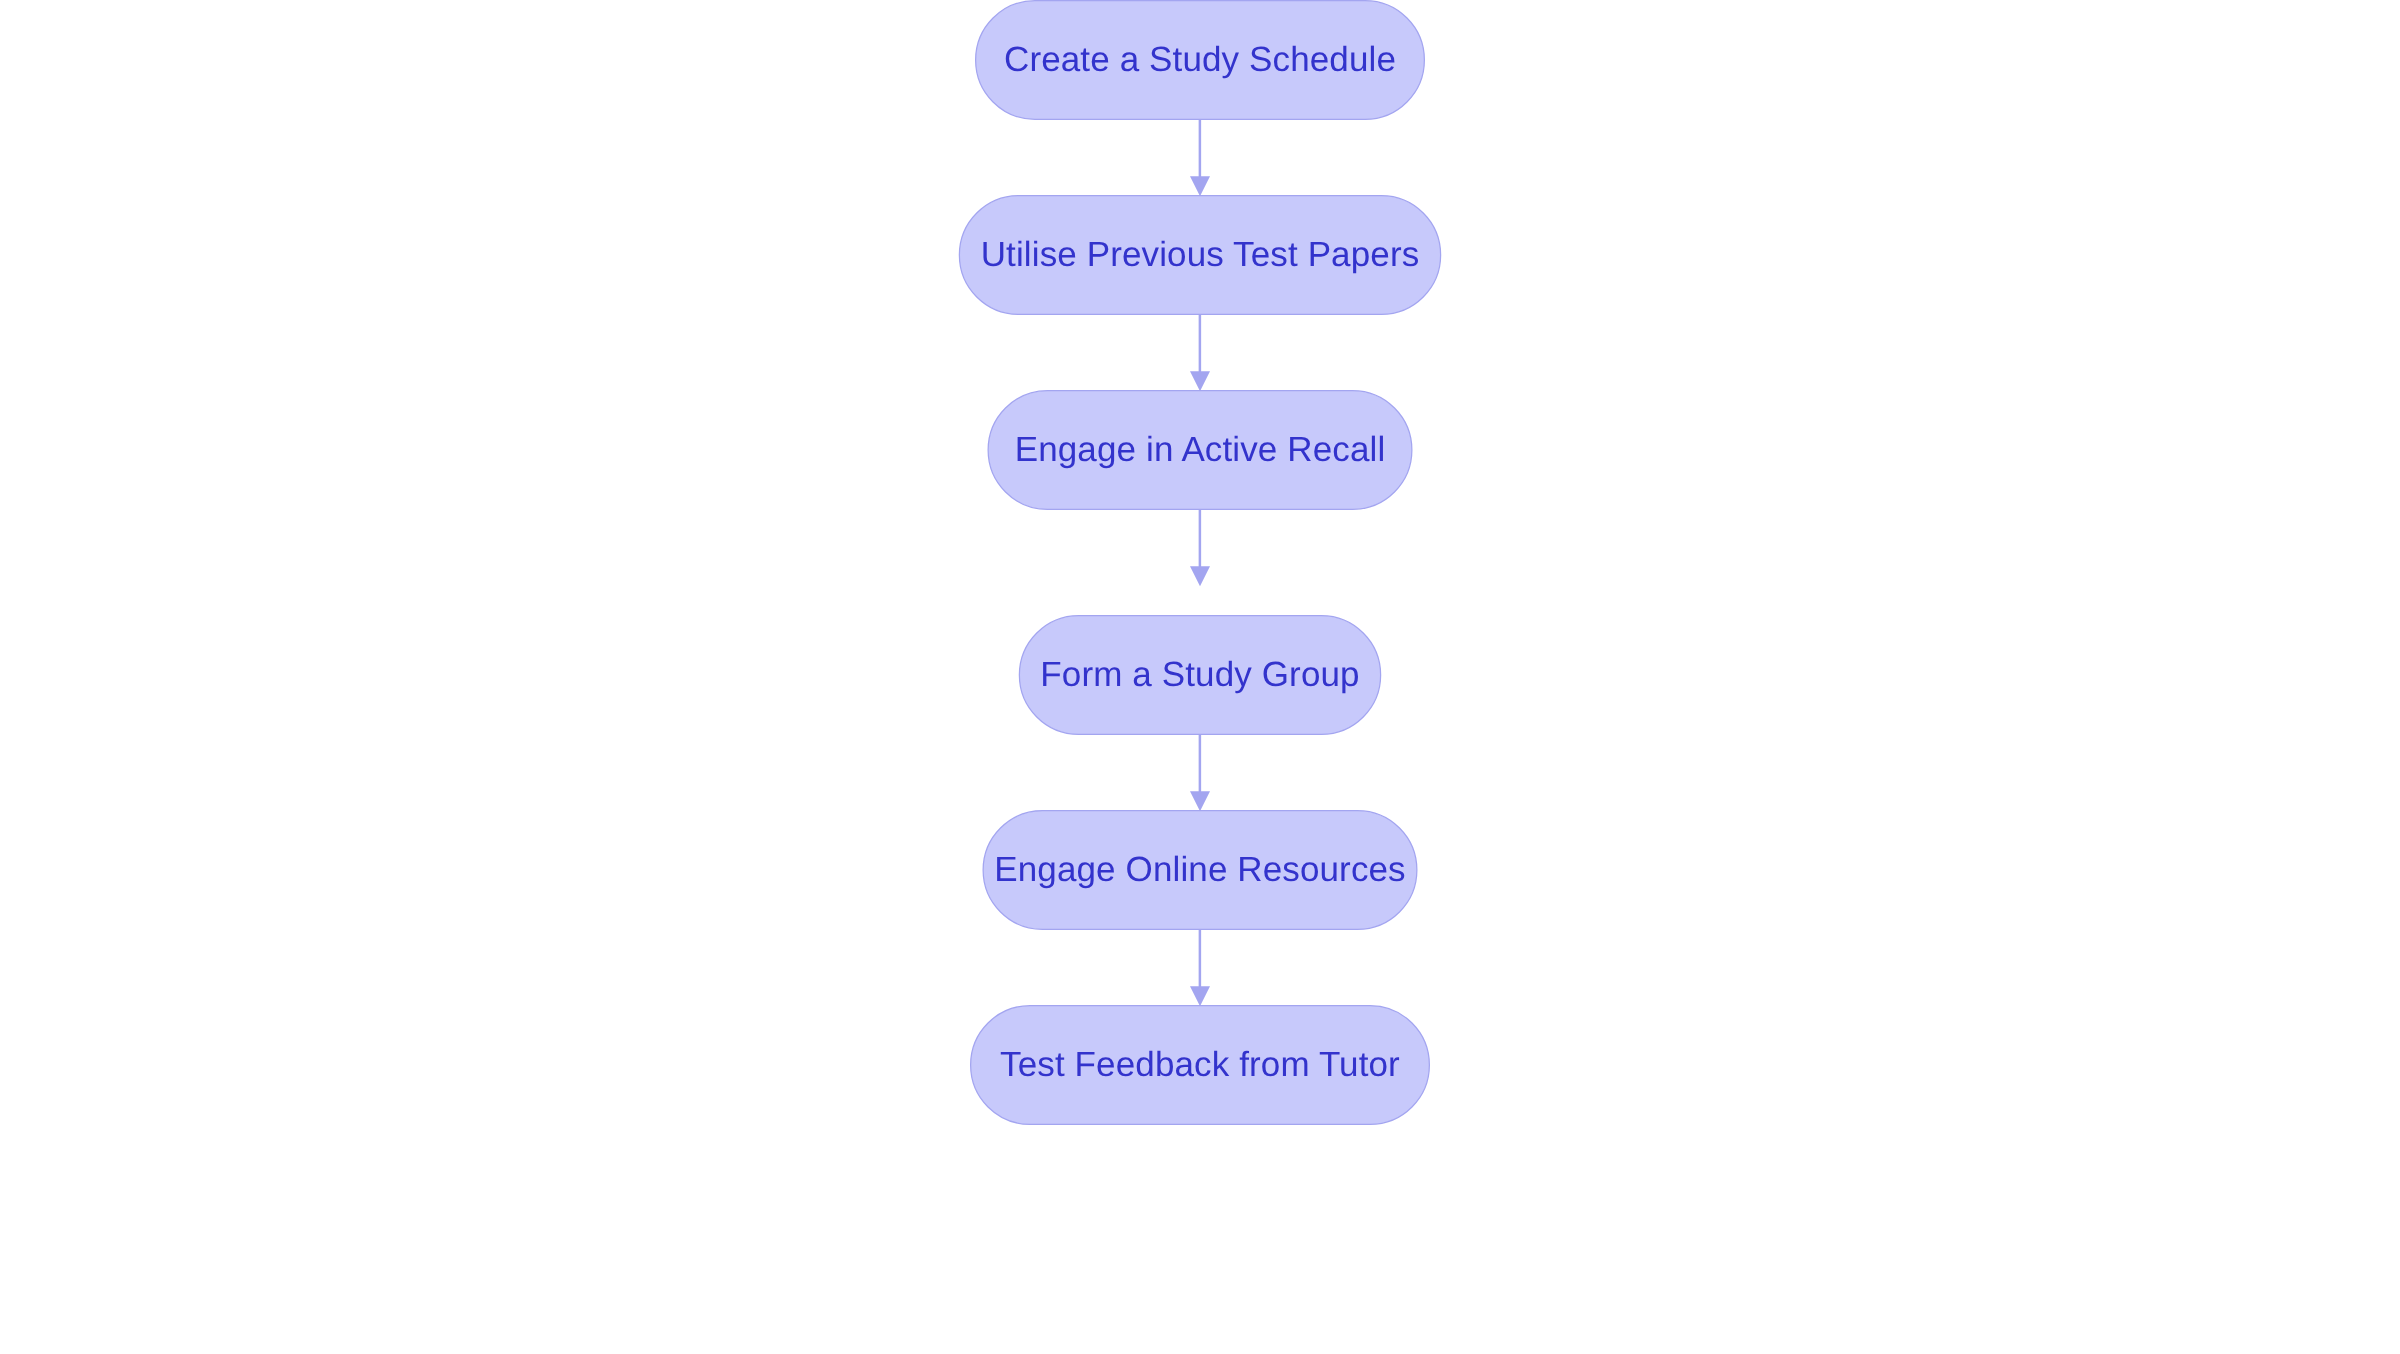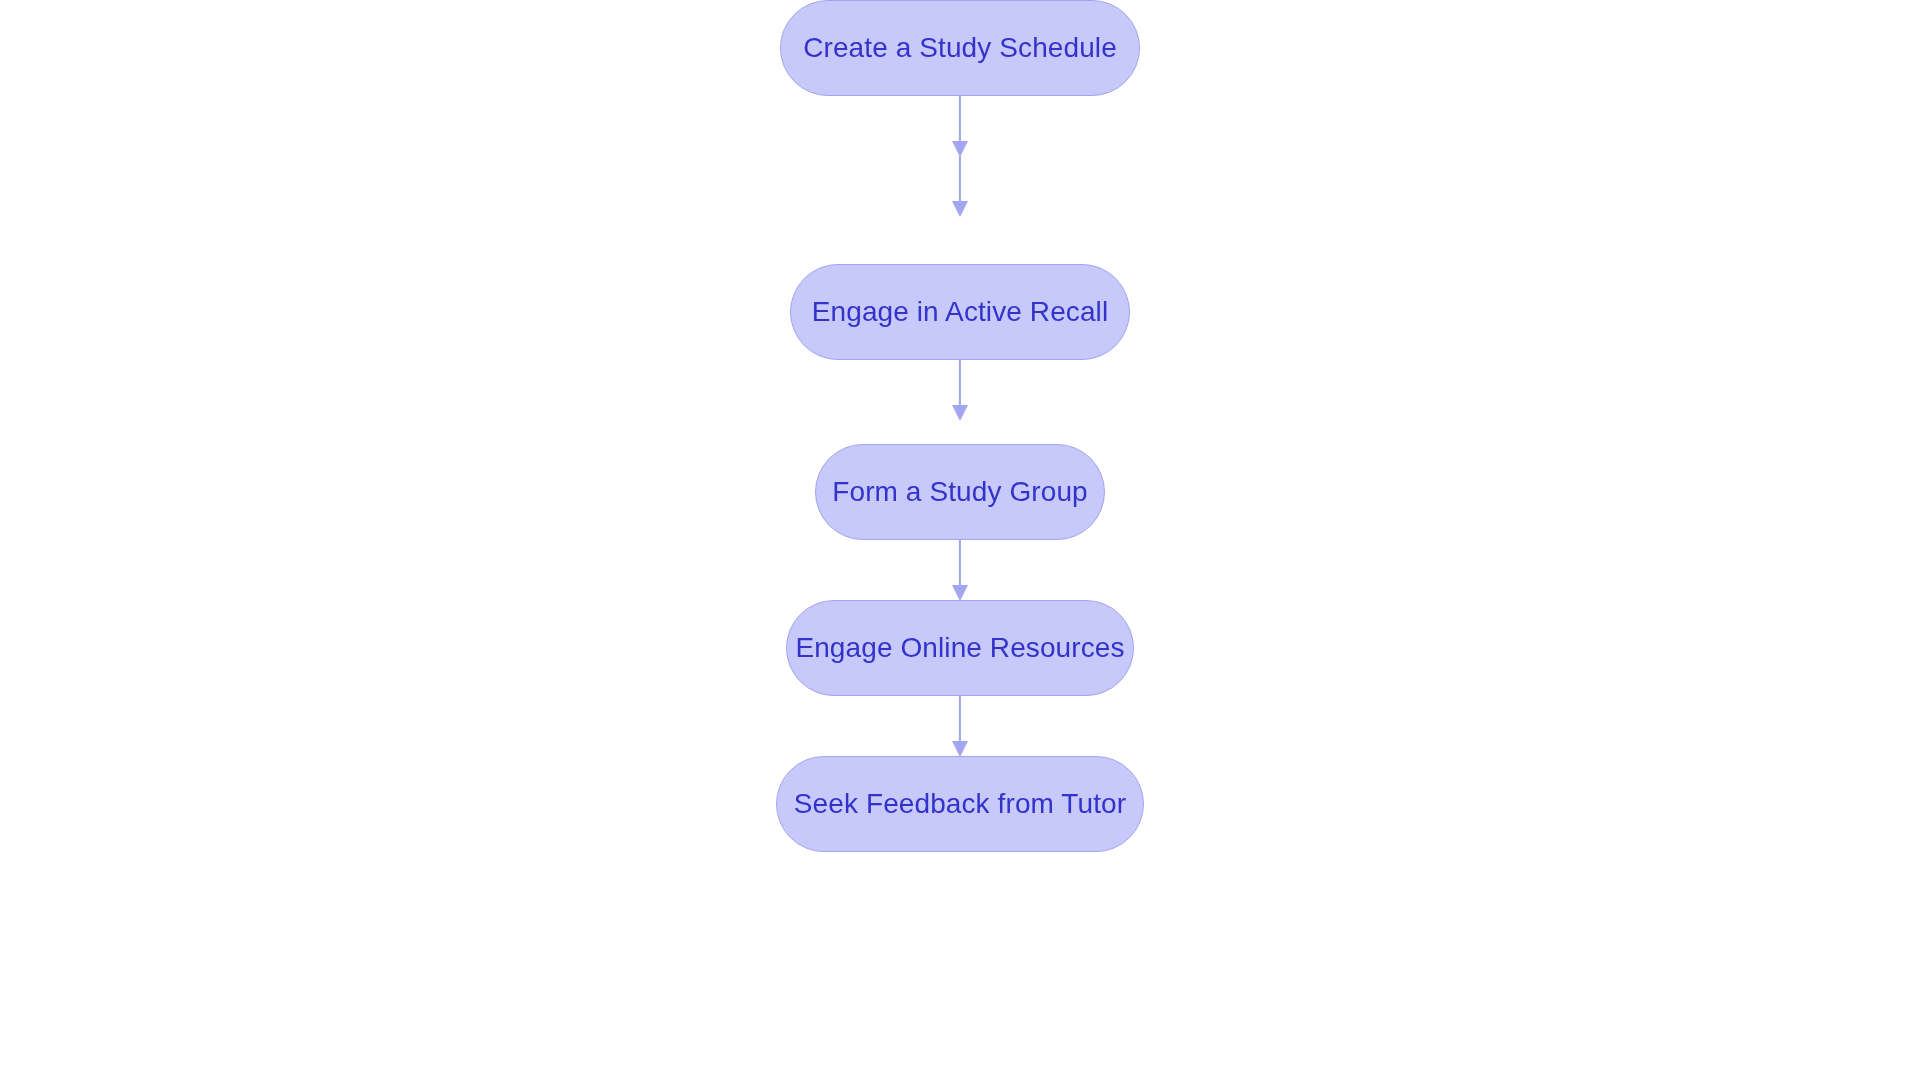"Utilise Previous Test Papers" div.node { html: none -> <div> <span>Utilise Previous Test Papers</span> </div> }
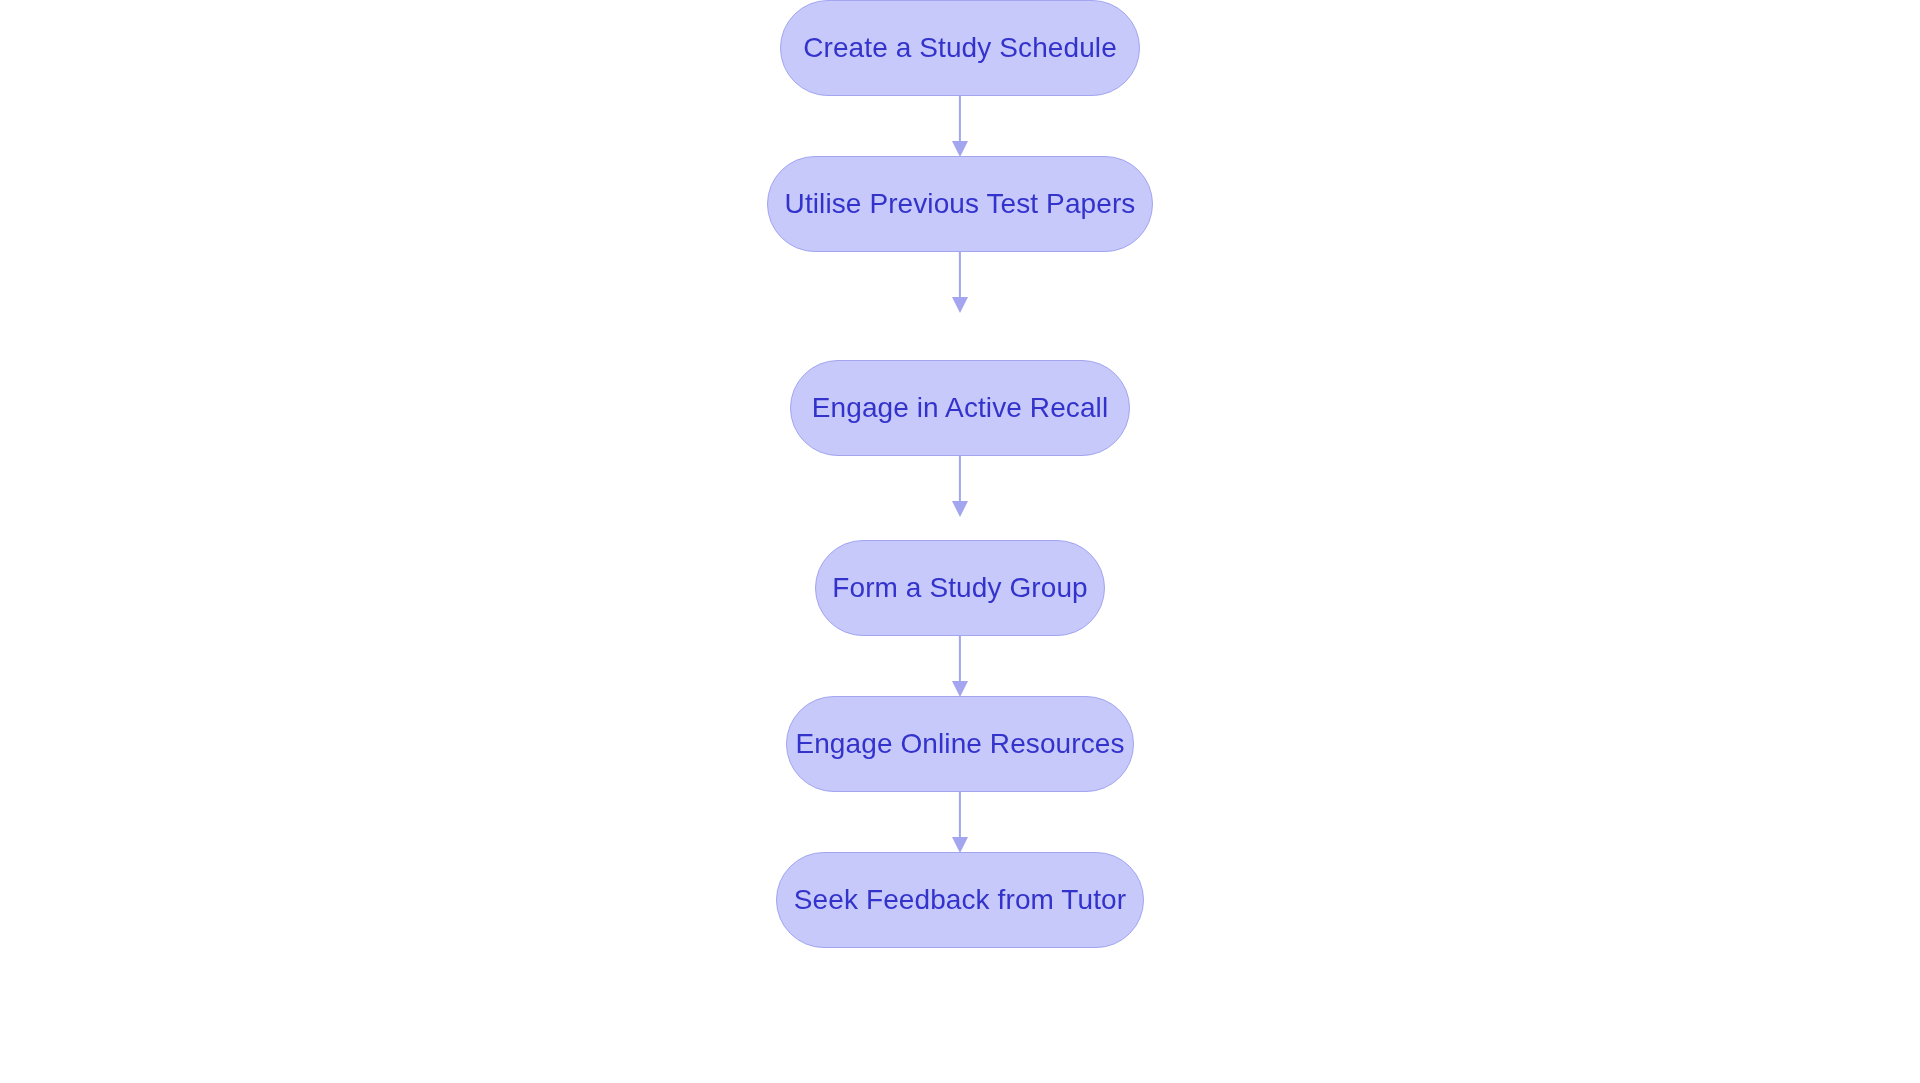"Engage in Active Recall" .w-340 { margin-top: 48px -> none }
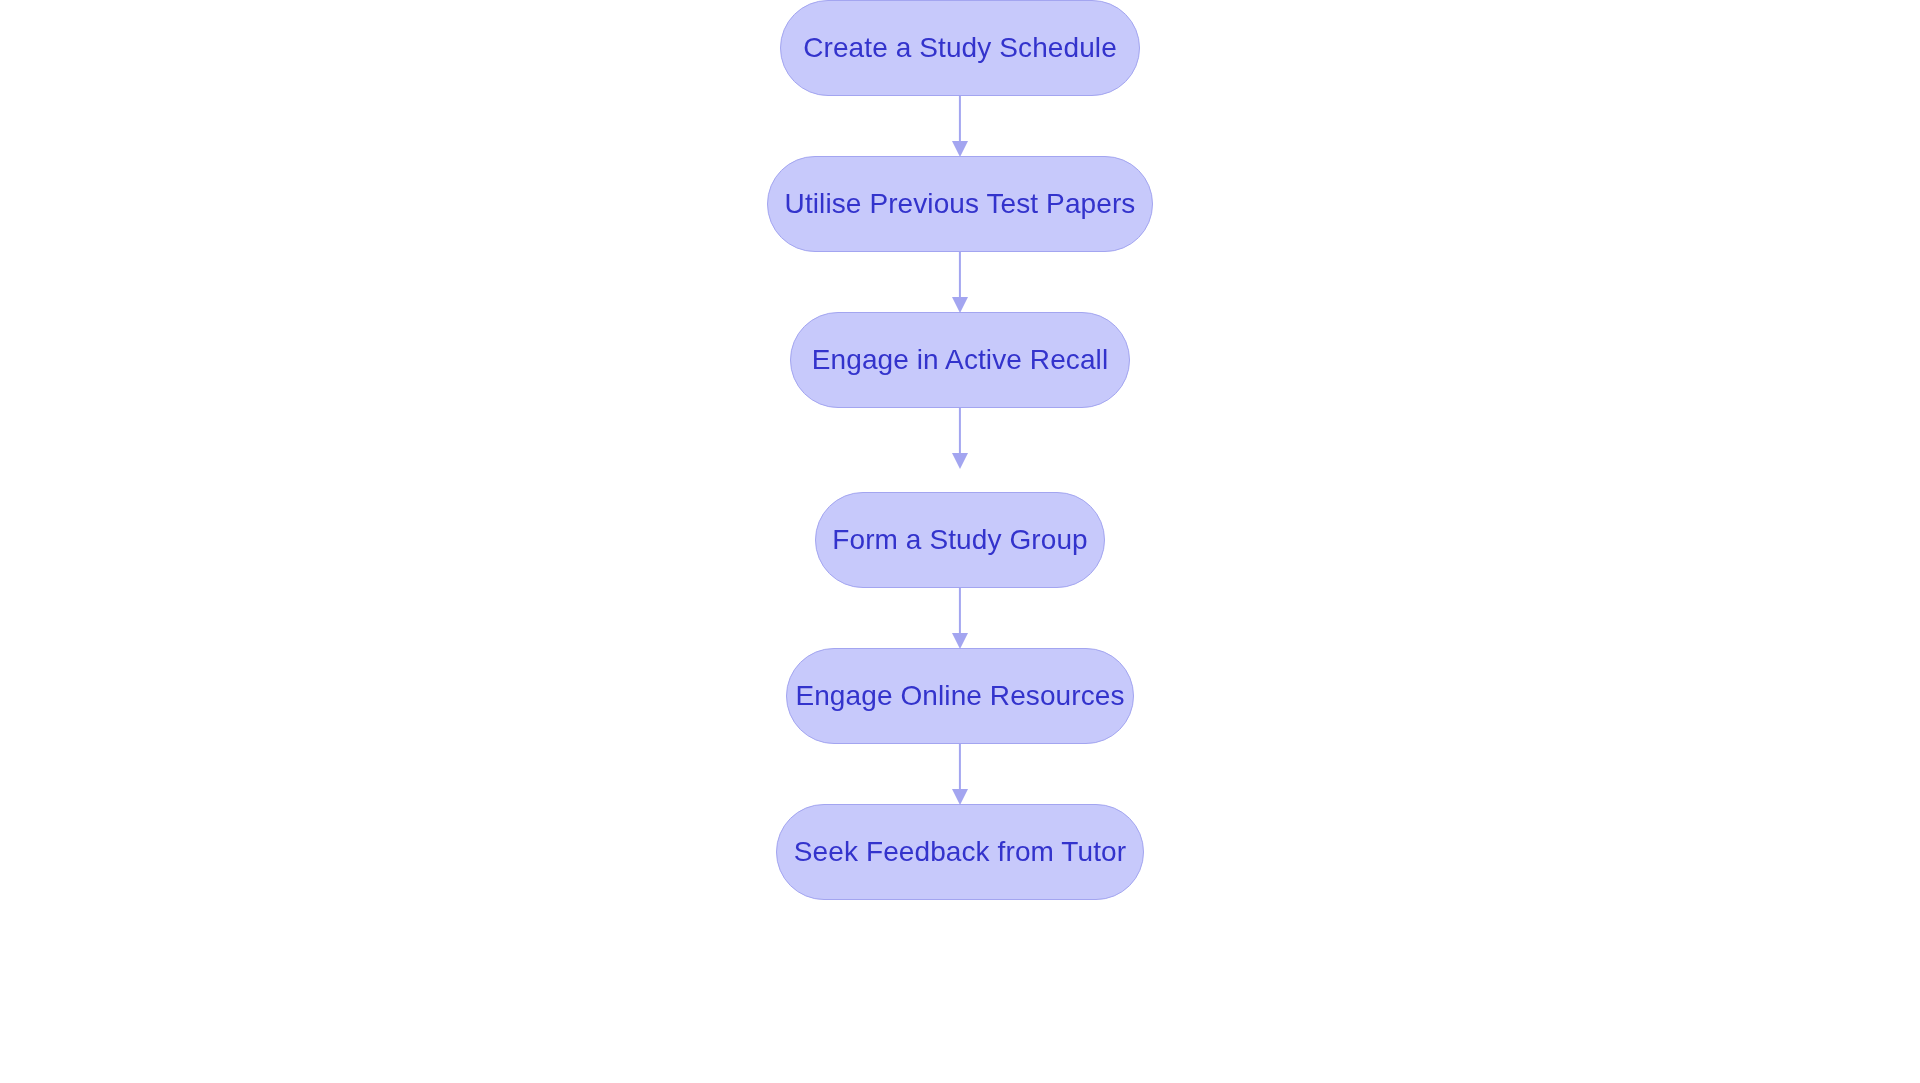"Seek Feedback from Tutor" span.node-label { text: Seek -> Test }
